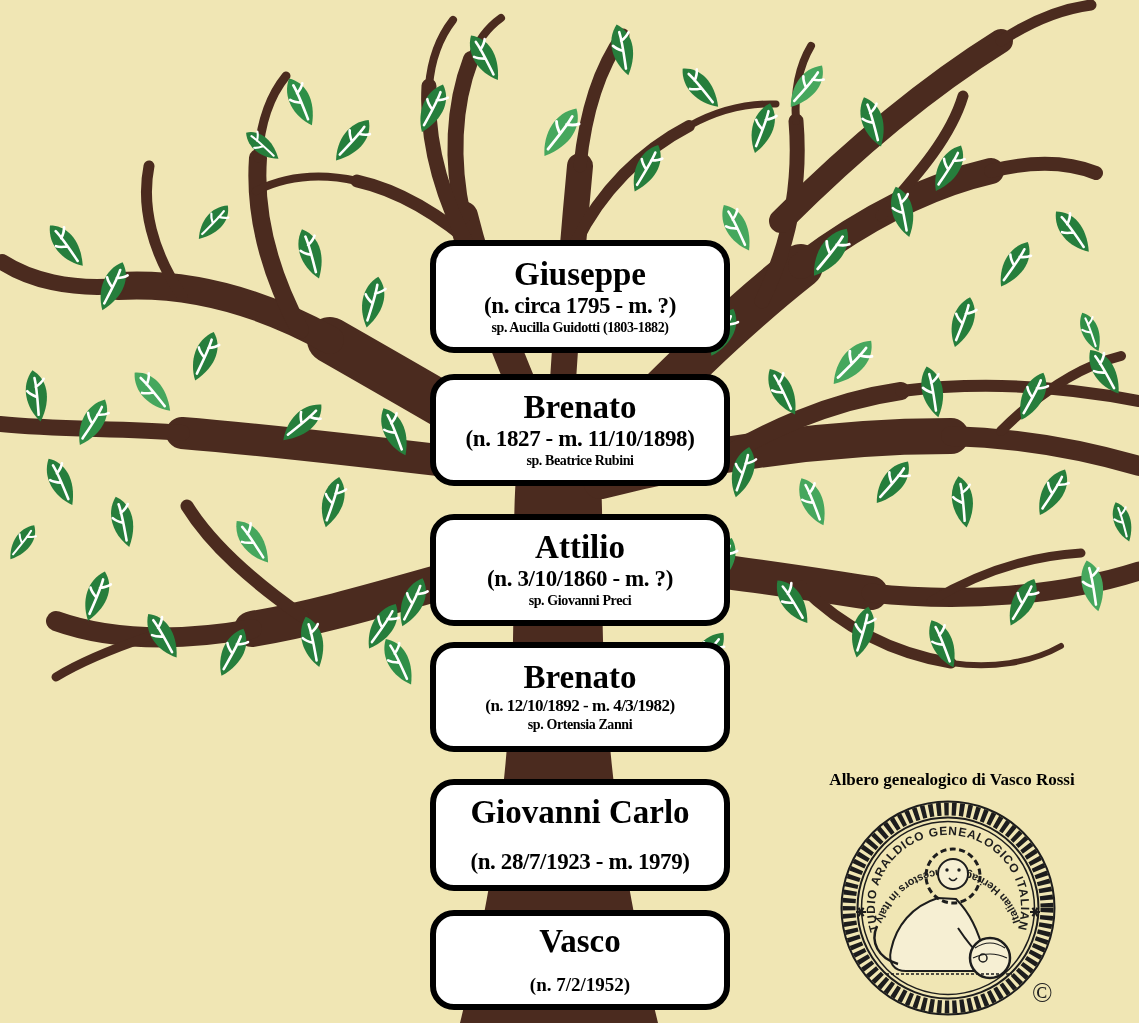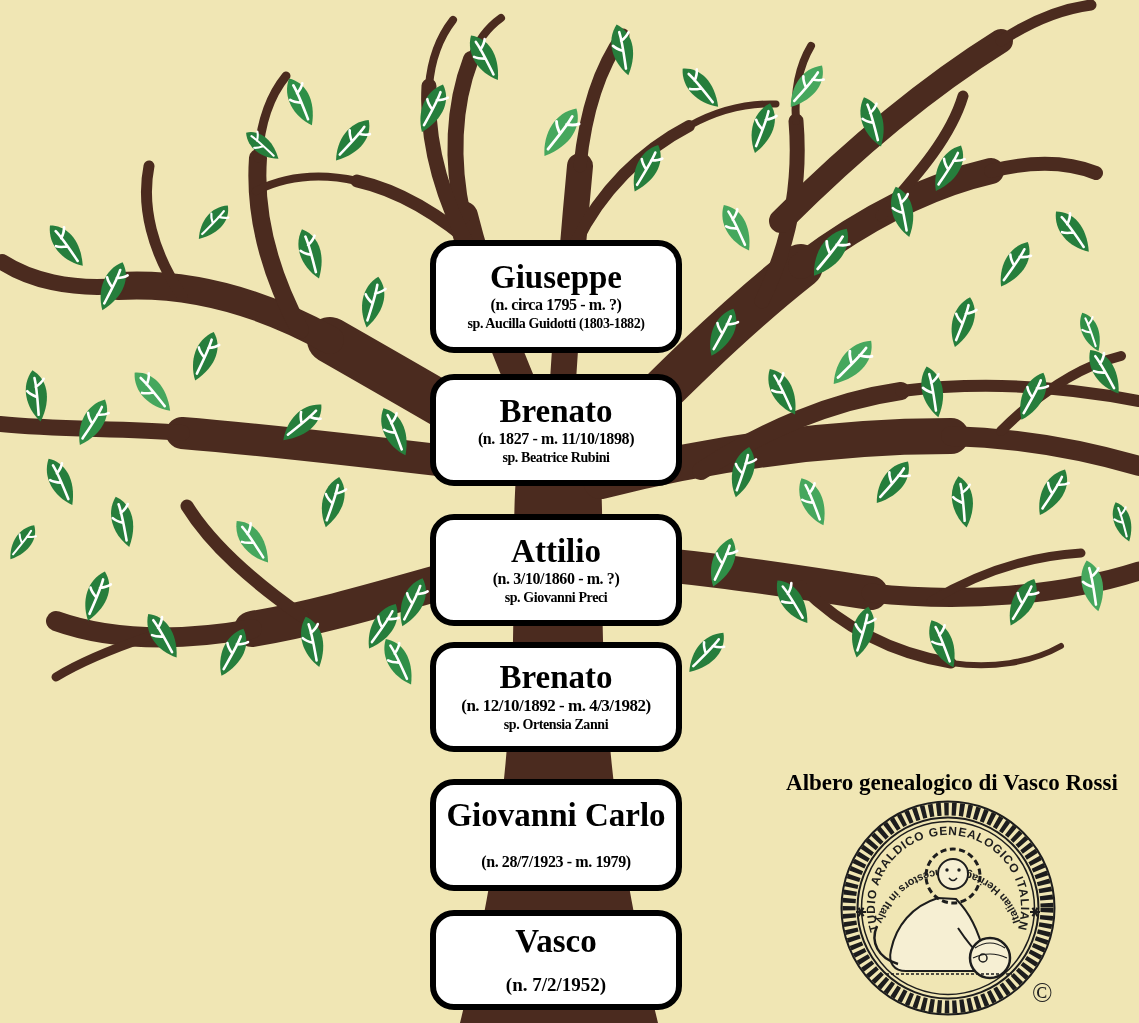"Giuseppe" .person-box { width: 252px -> 300px }
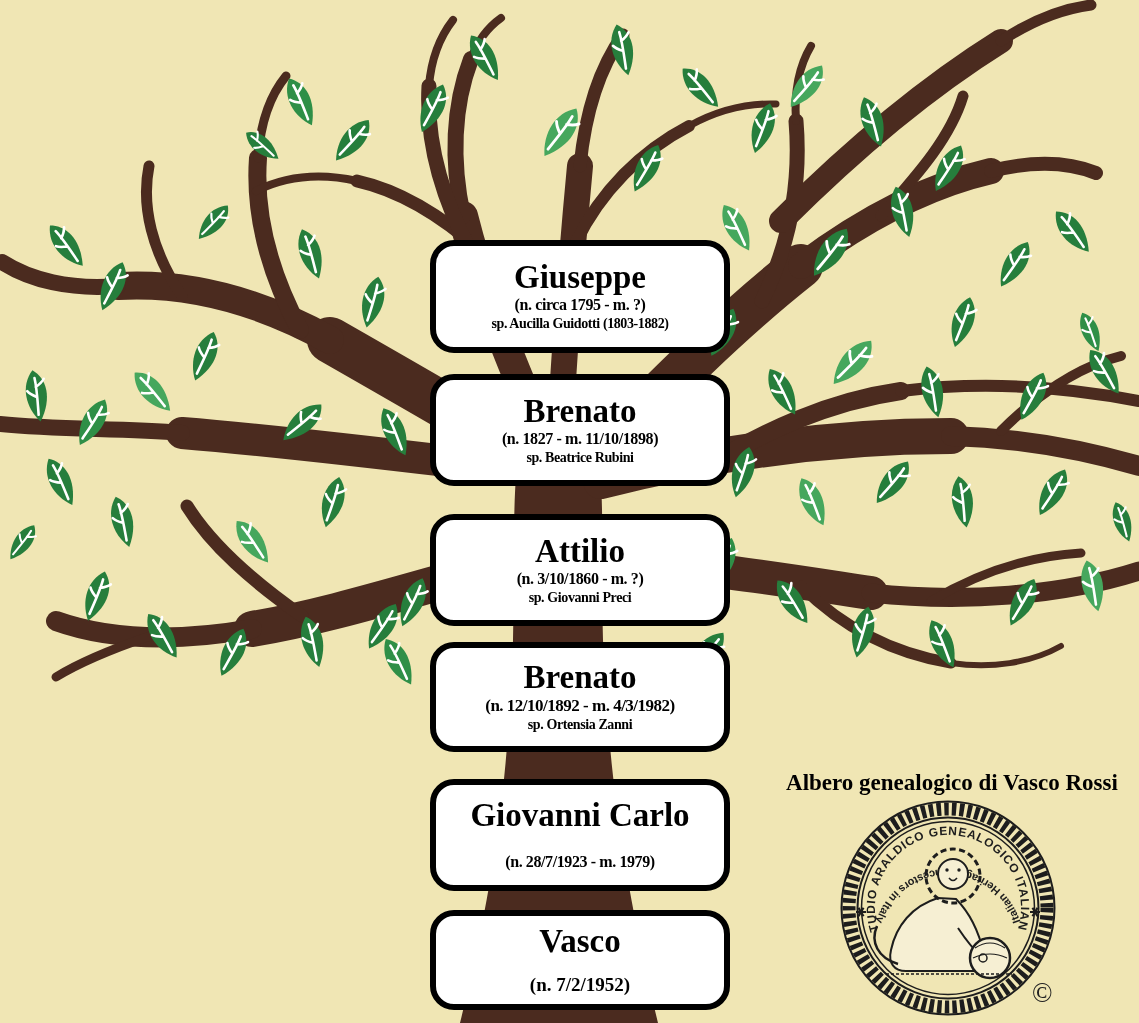"(n. circa 1795 - m." .person-dates { font-size: 16px -> 23px }
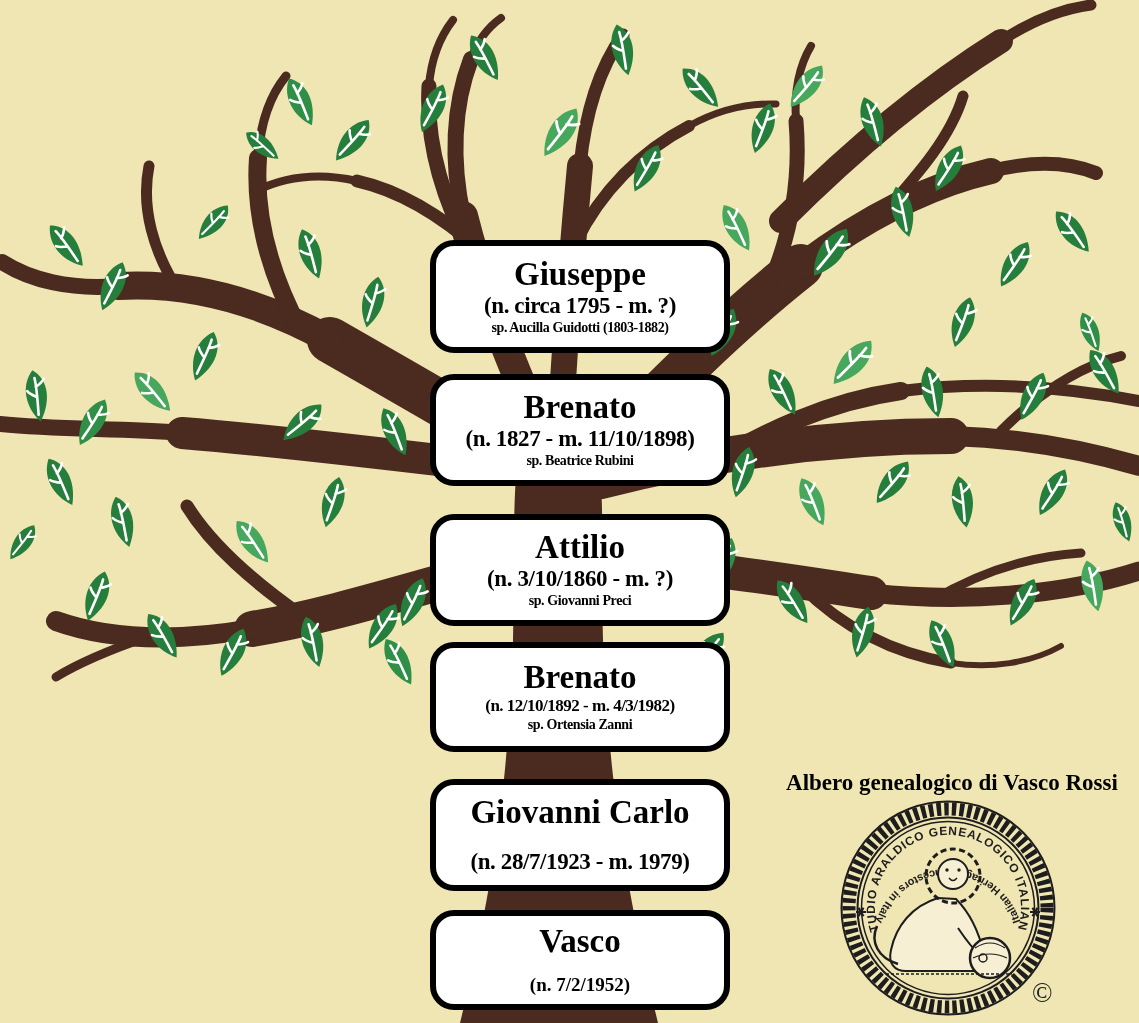"Albero genealogico di Vasco Rossi" .tree-title { font-size: 23px -> 17px }
